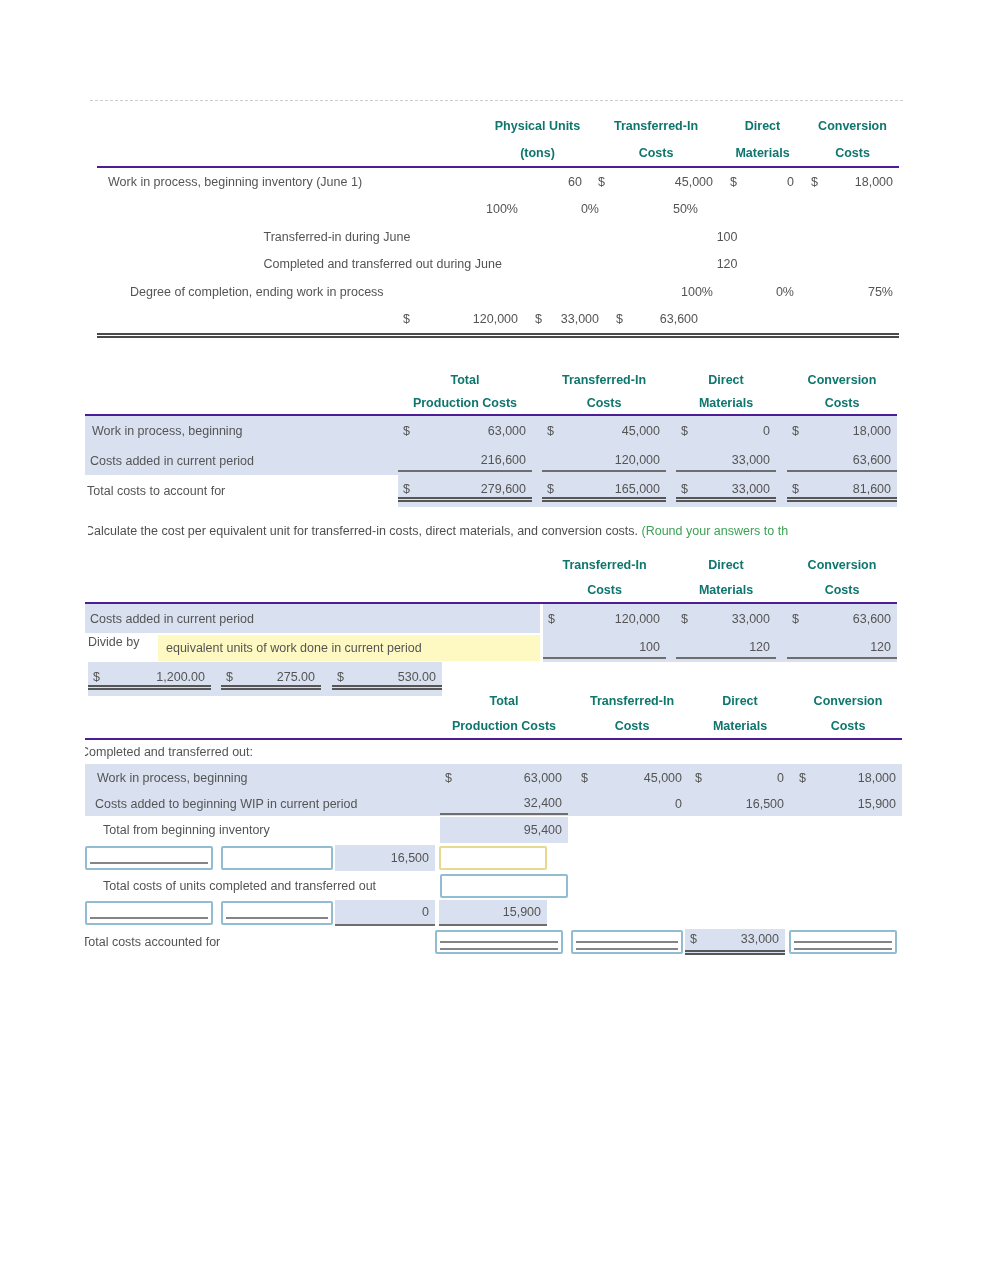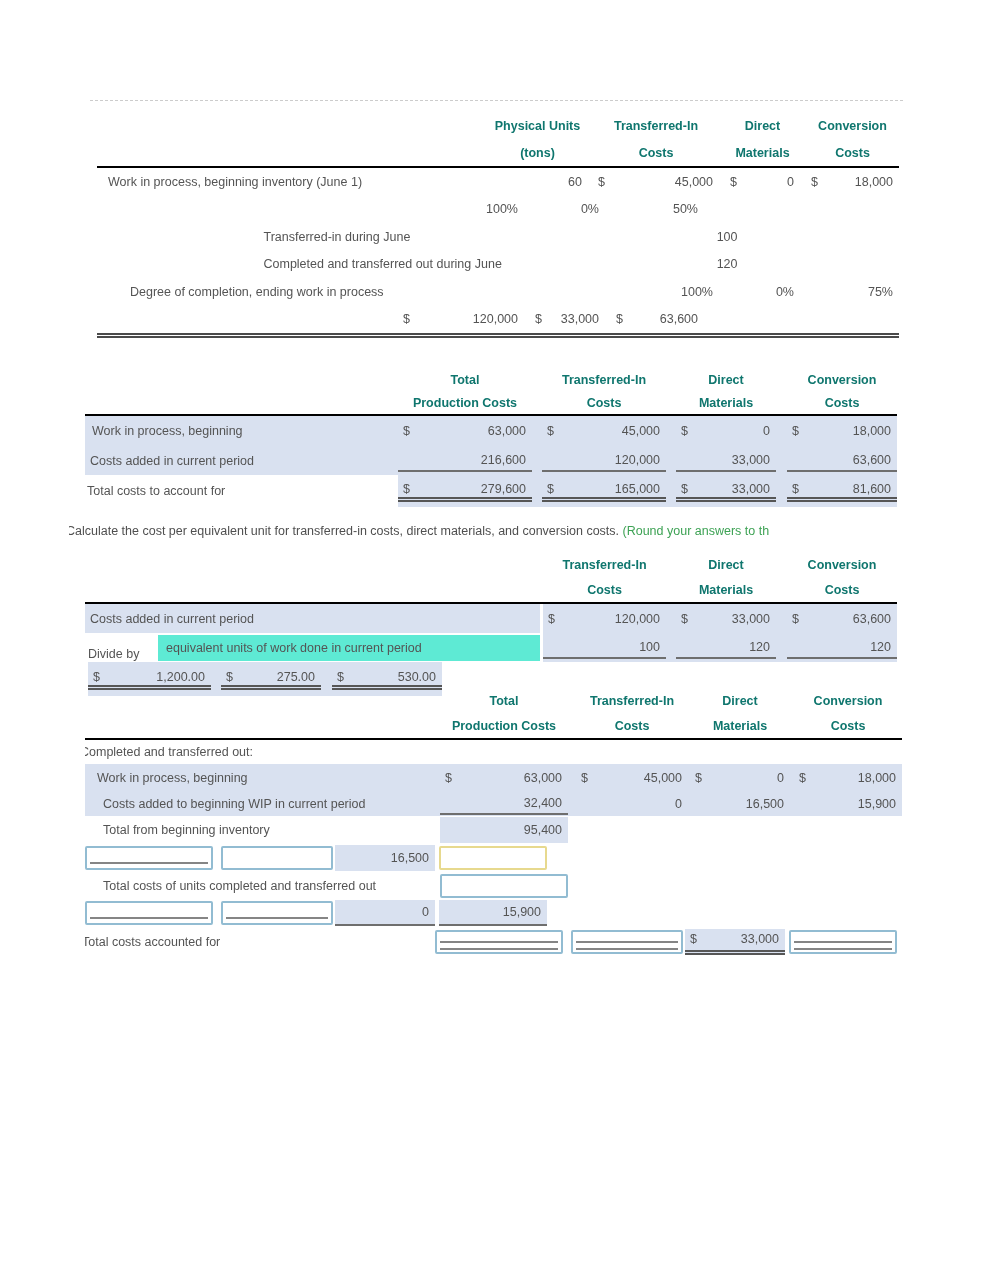"(tons)" .hline { border-bottom: 2px solid #000000 -> 2px solid #4c1d95 }
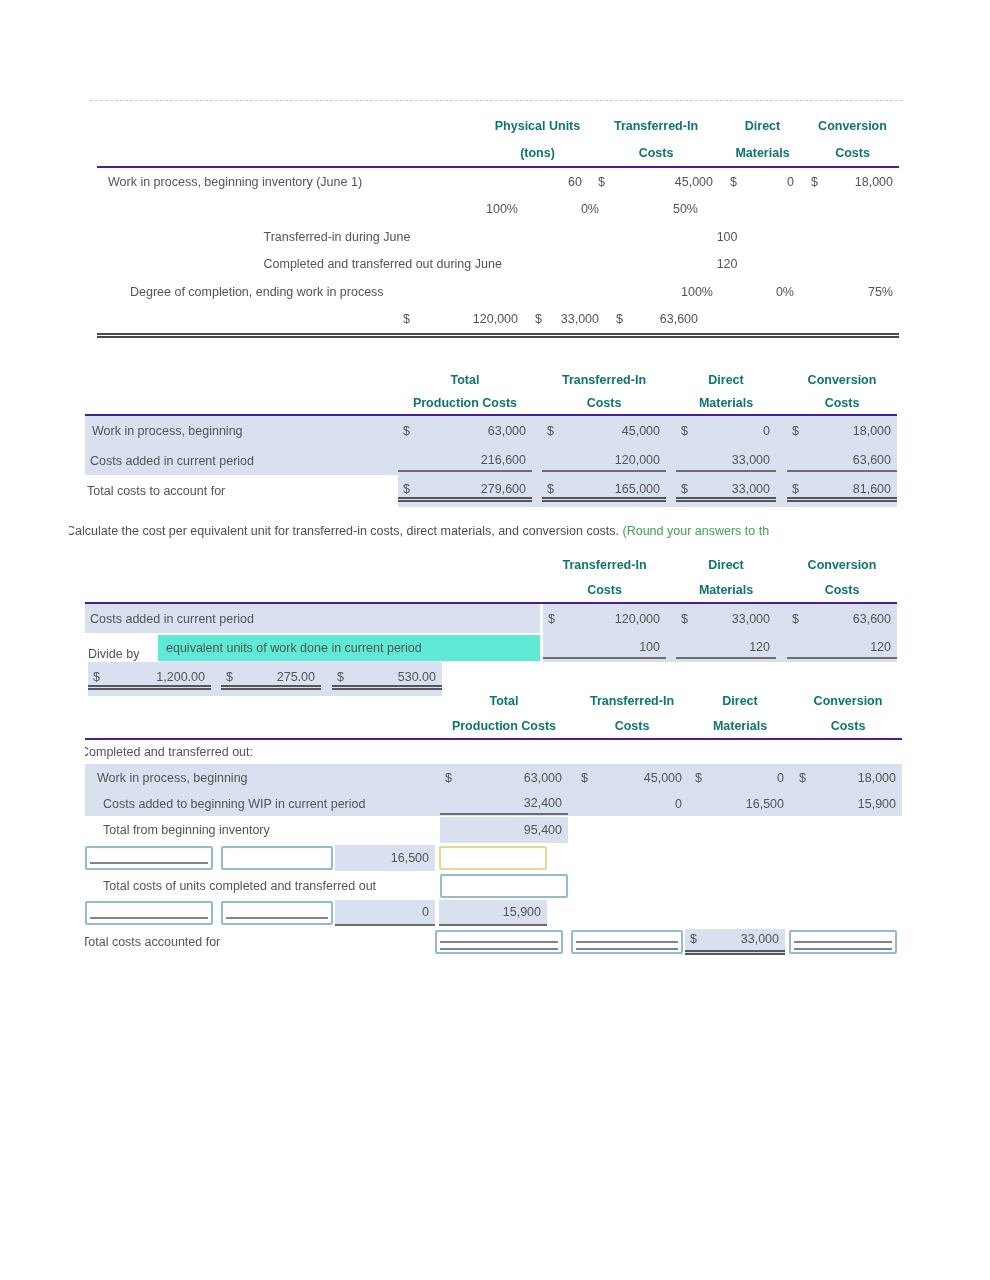"Calculate the cost per equivalent" .para { left: 69px -> 88px }
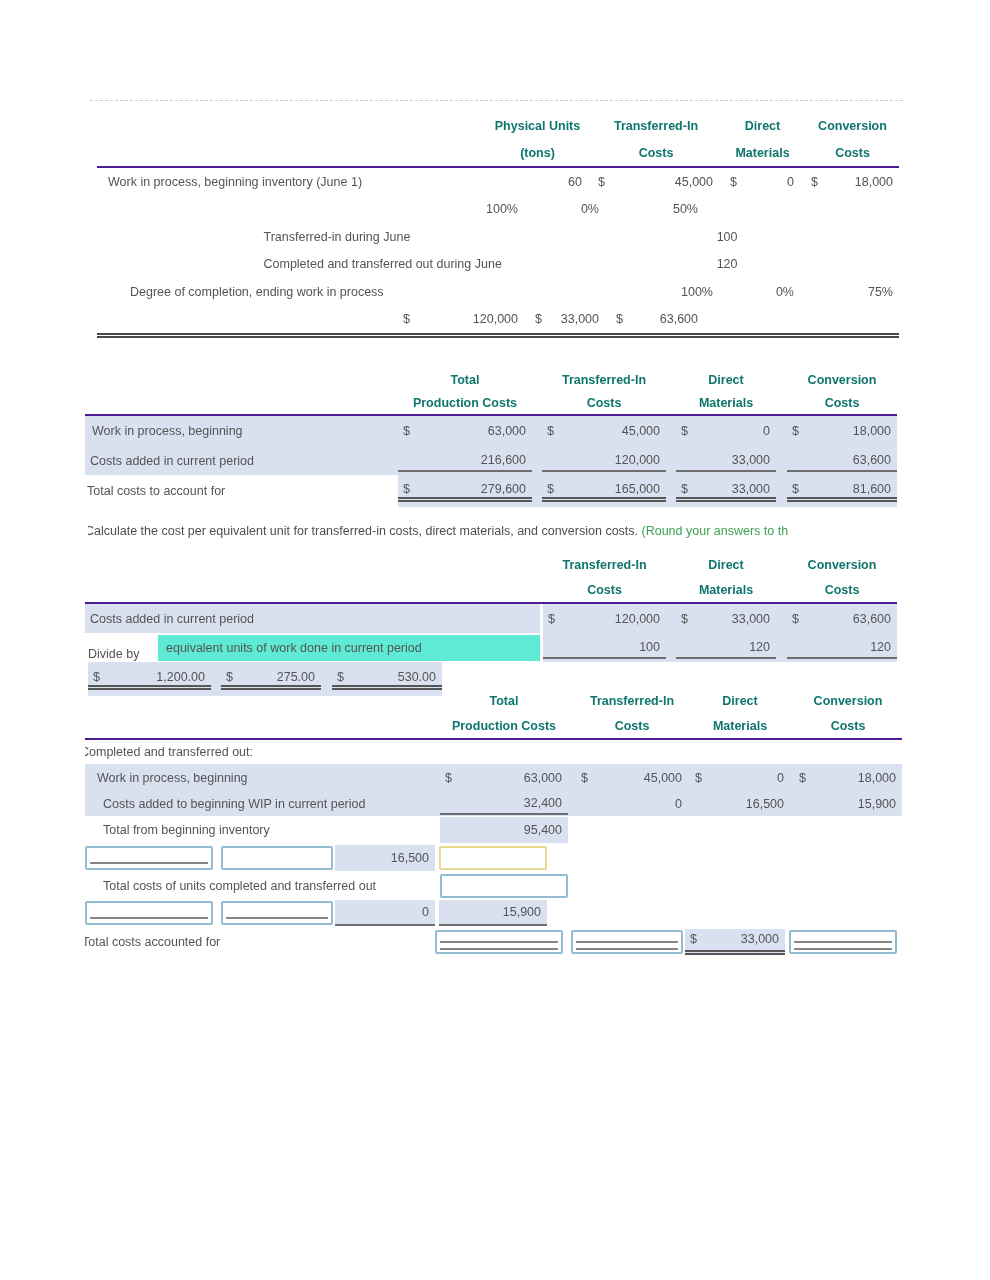"Divide by" div.cl { align-items: flex-end -> flex-start }
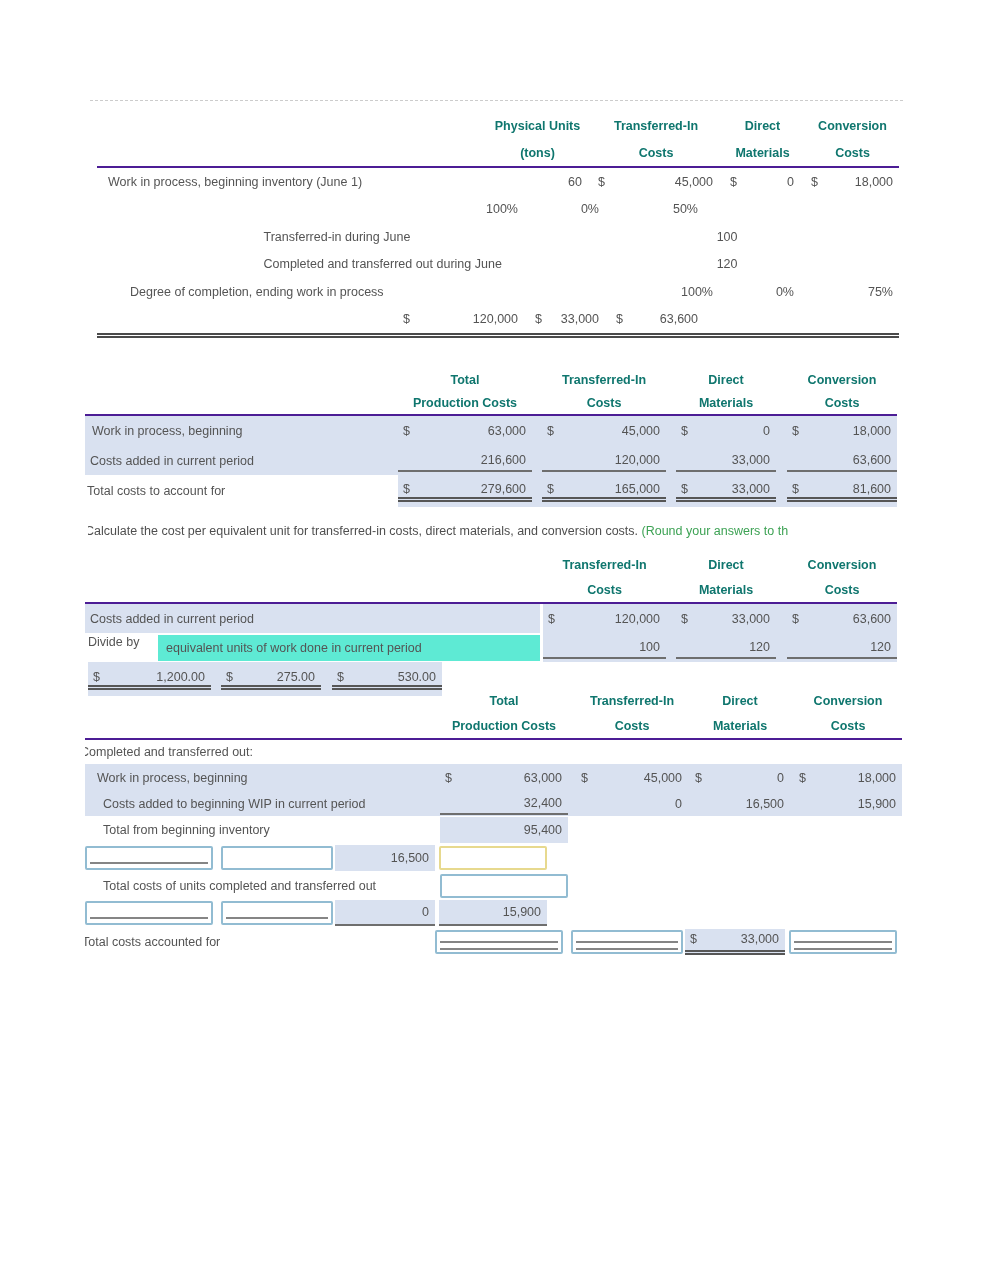"equivalent units of work done" .t3 .phrase { background: #5eead4 -> #fef9c3 }
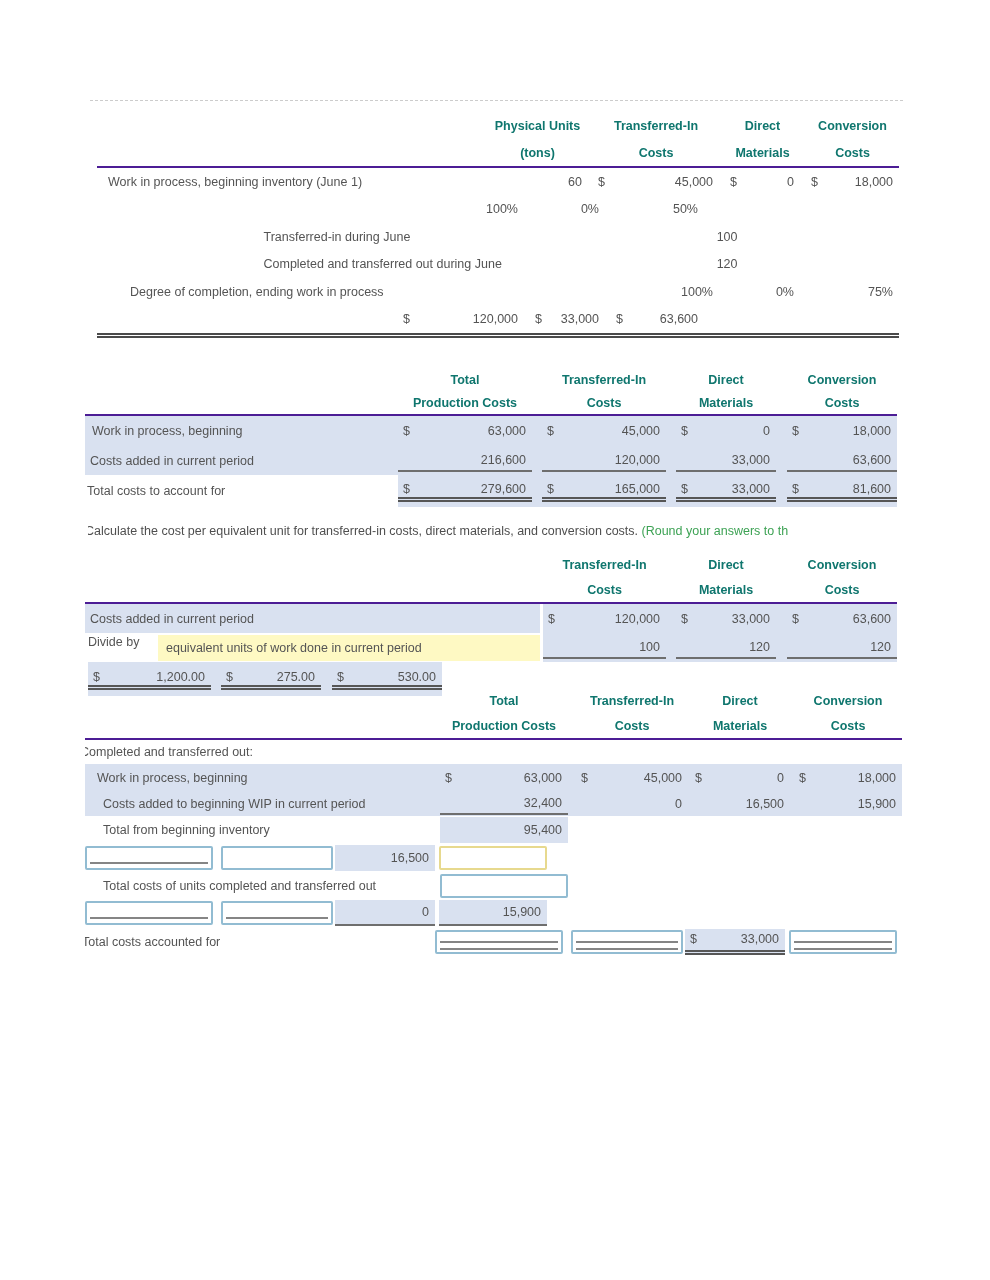"Costs added to beginning WIP" .t4 .p10 { padding-left: 18px -> 10px }
